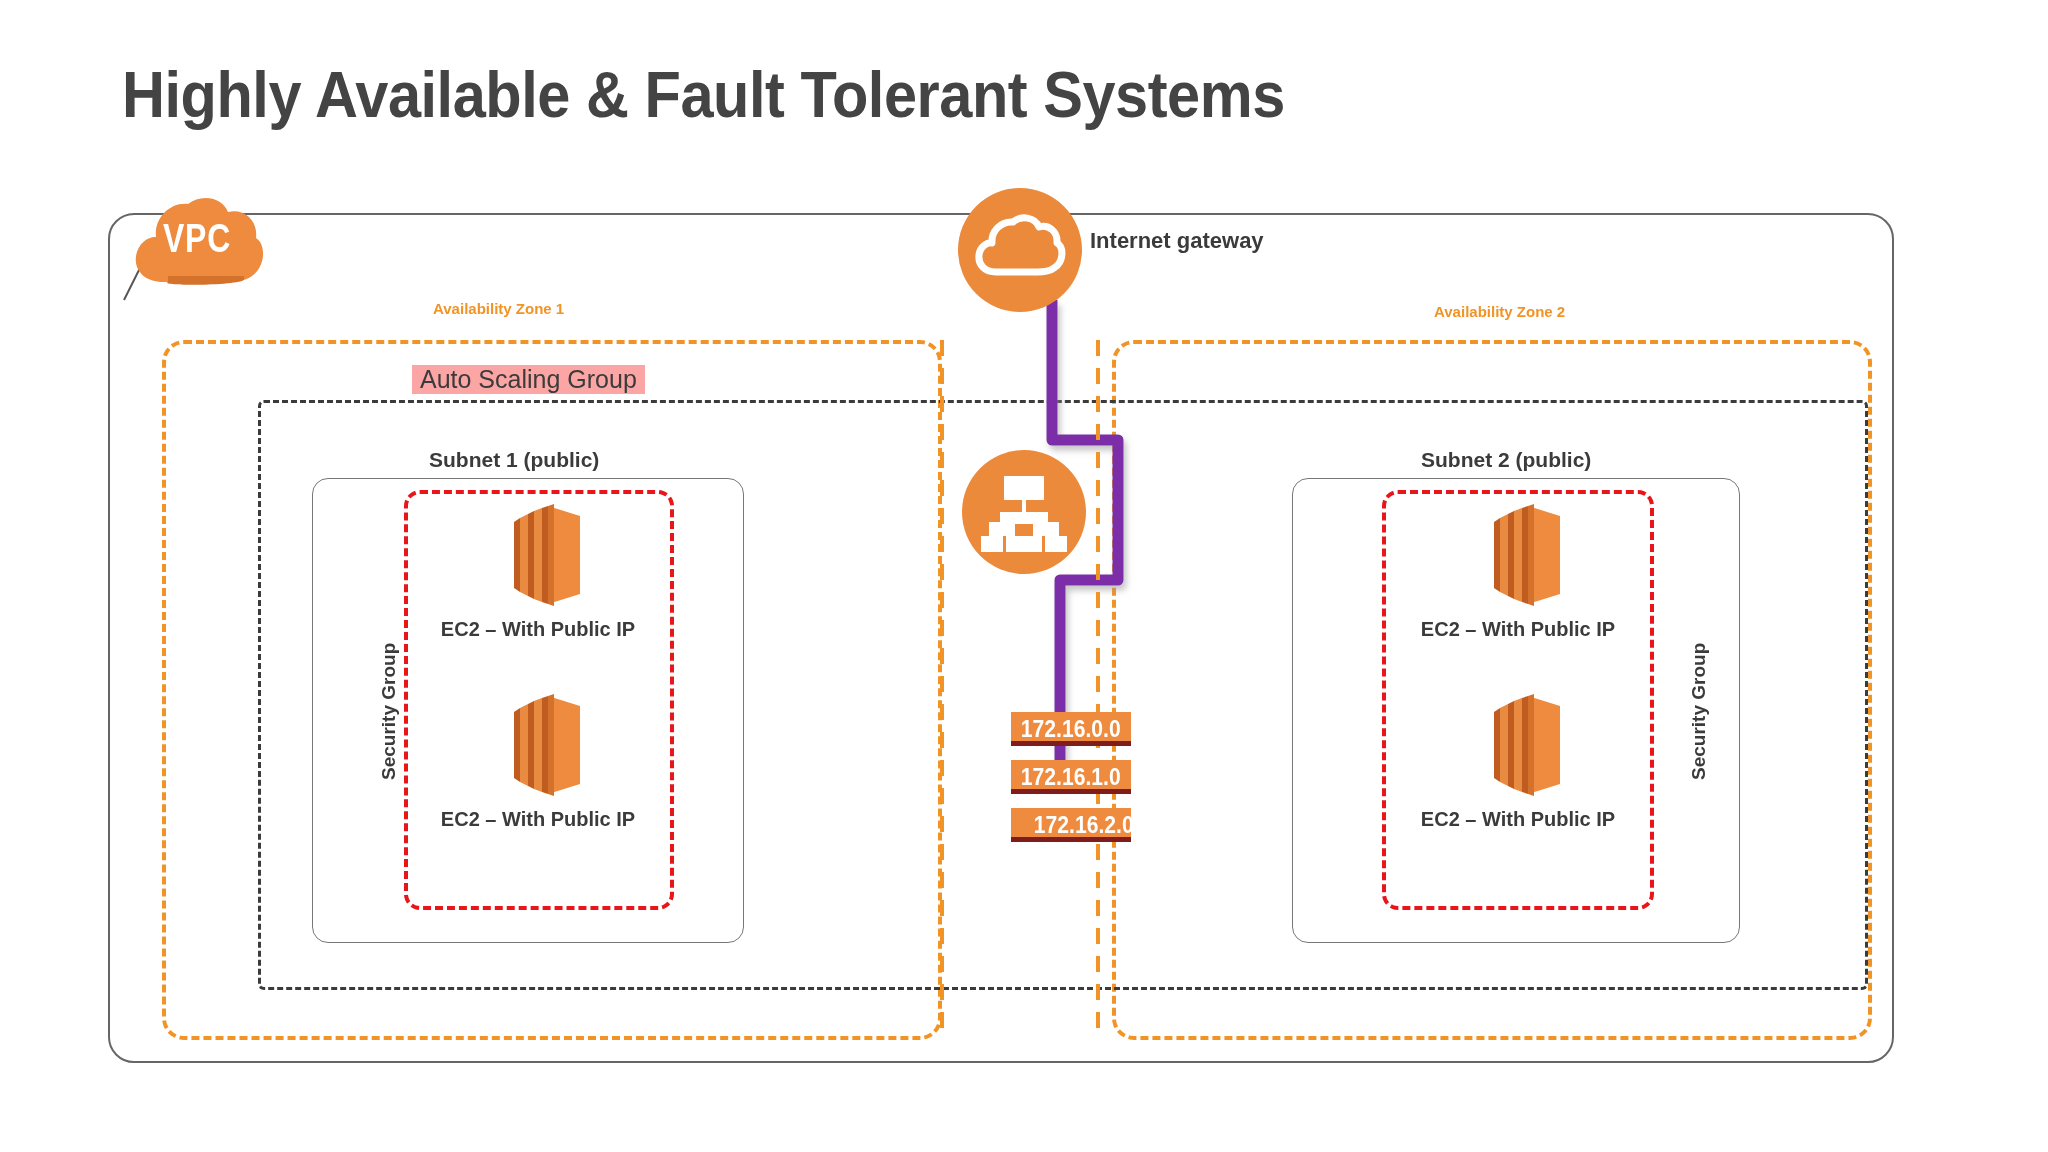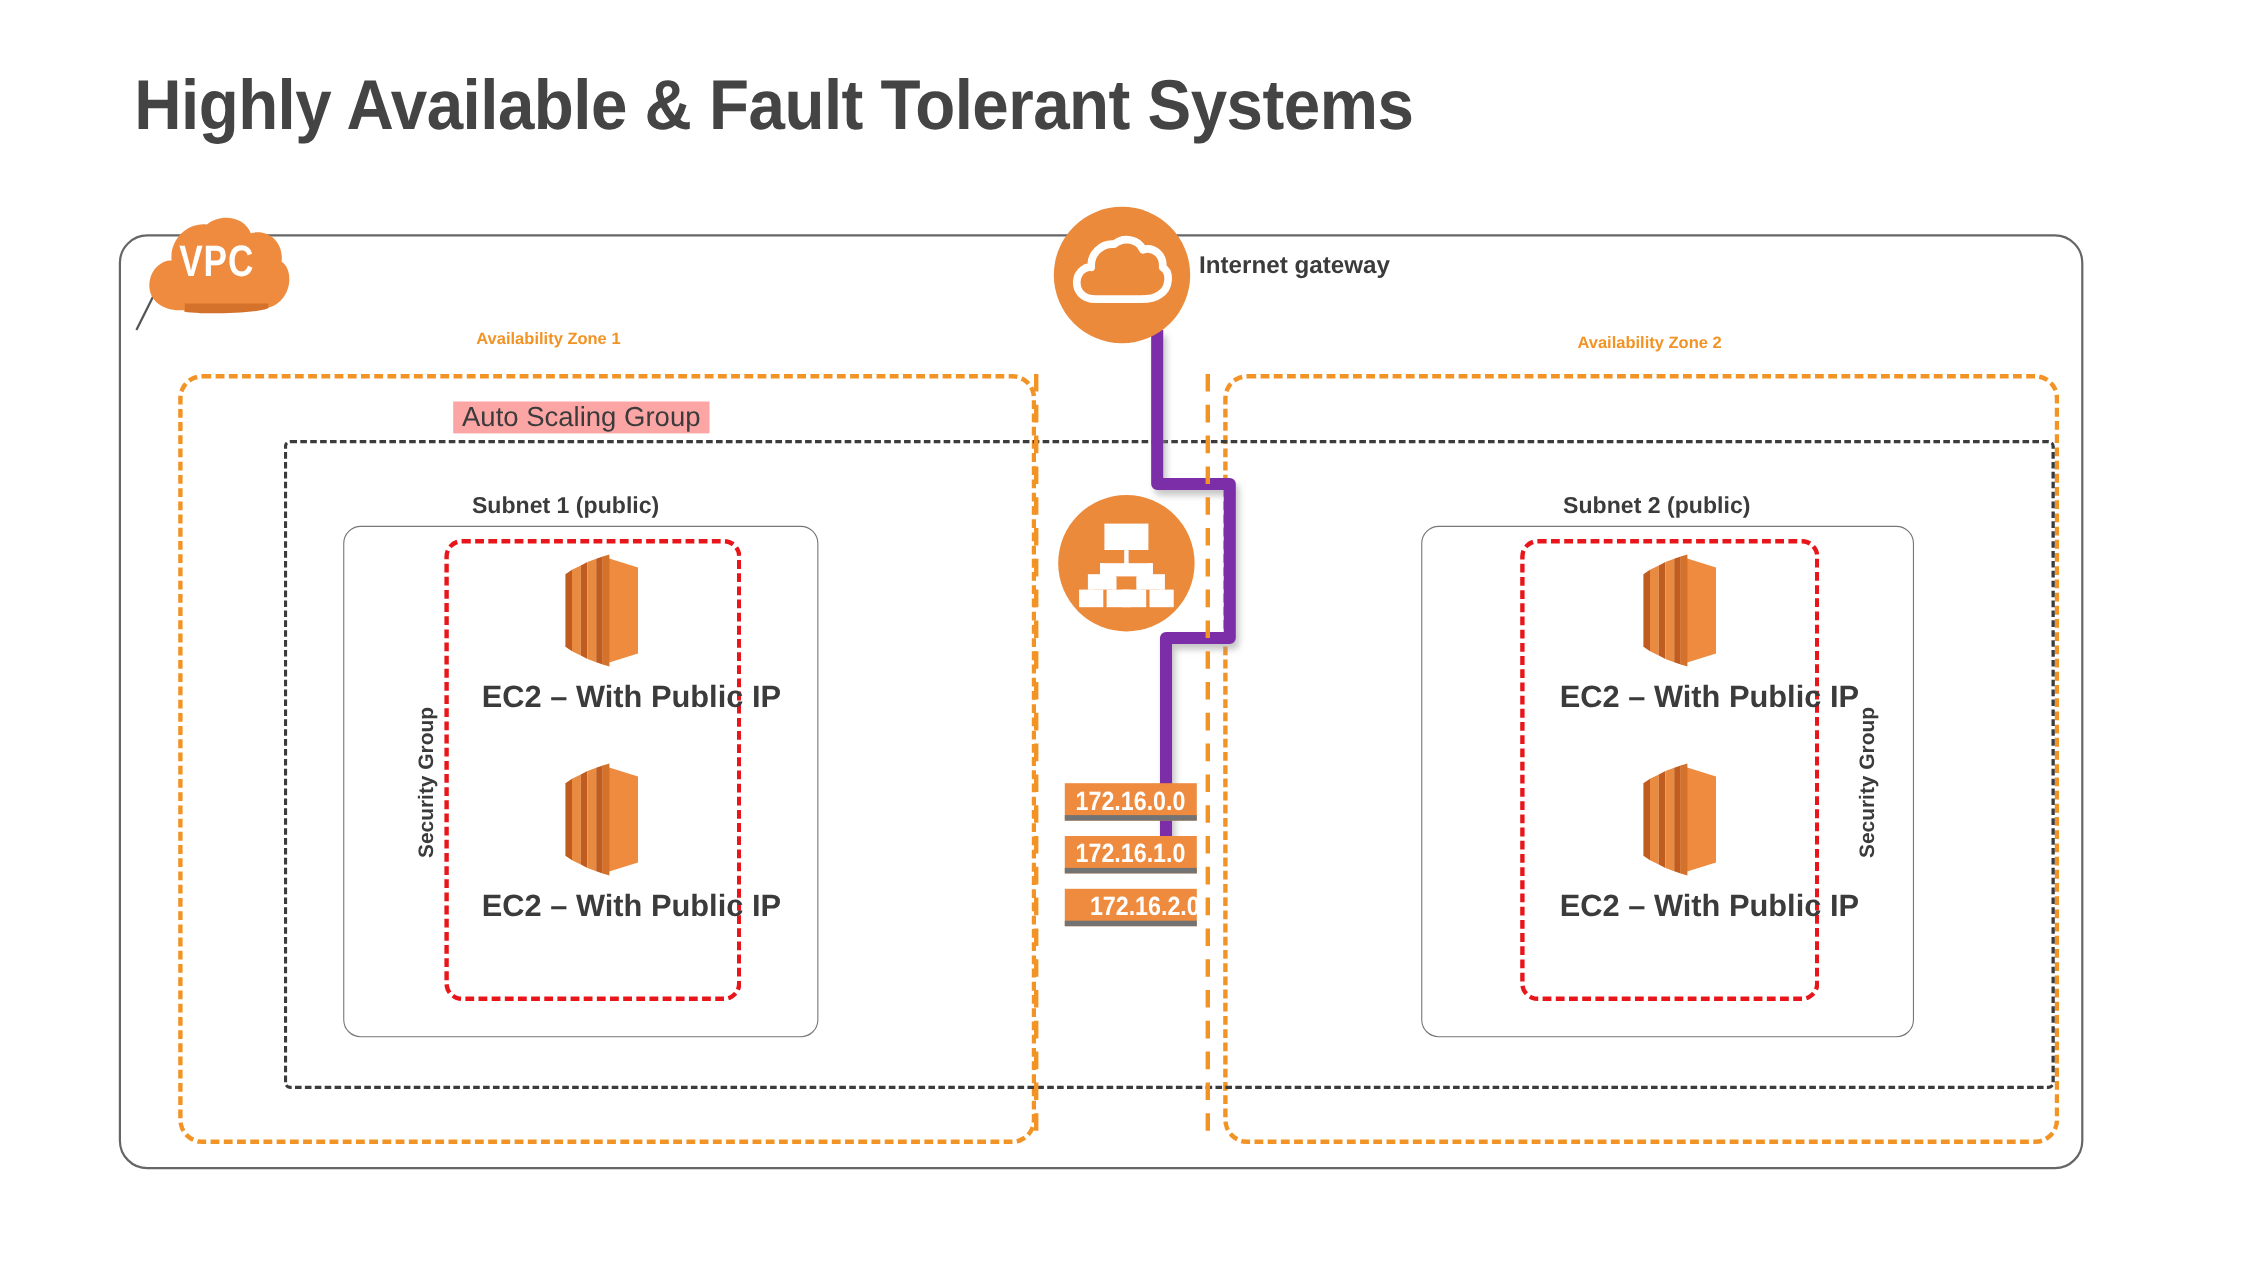"EC2 – With Public IP" .ec2 .ec2-label { font-size: 28px -> 20px }
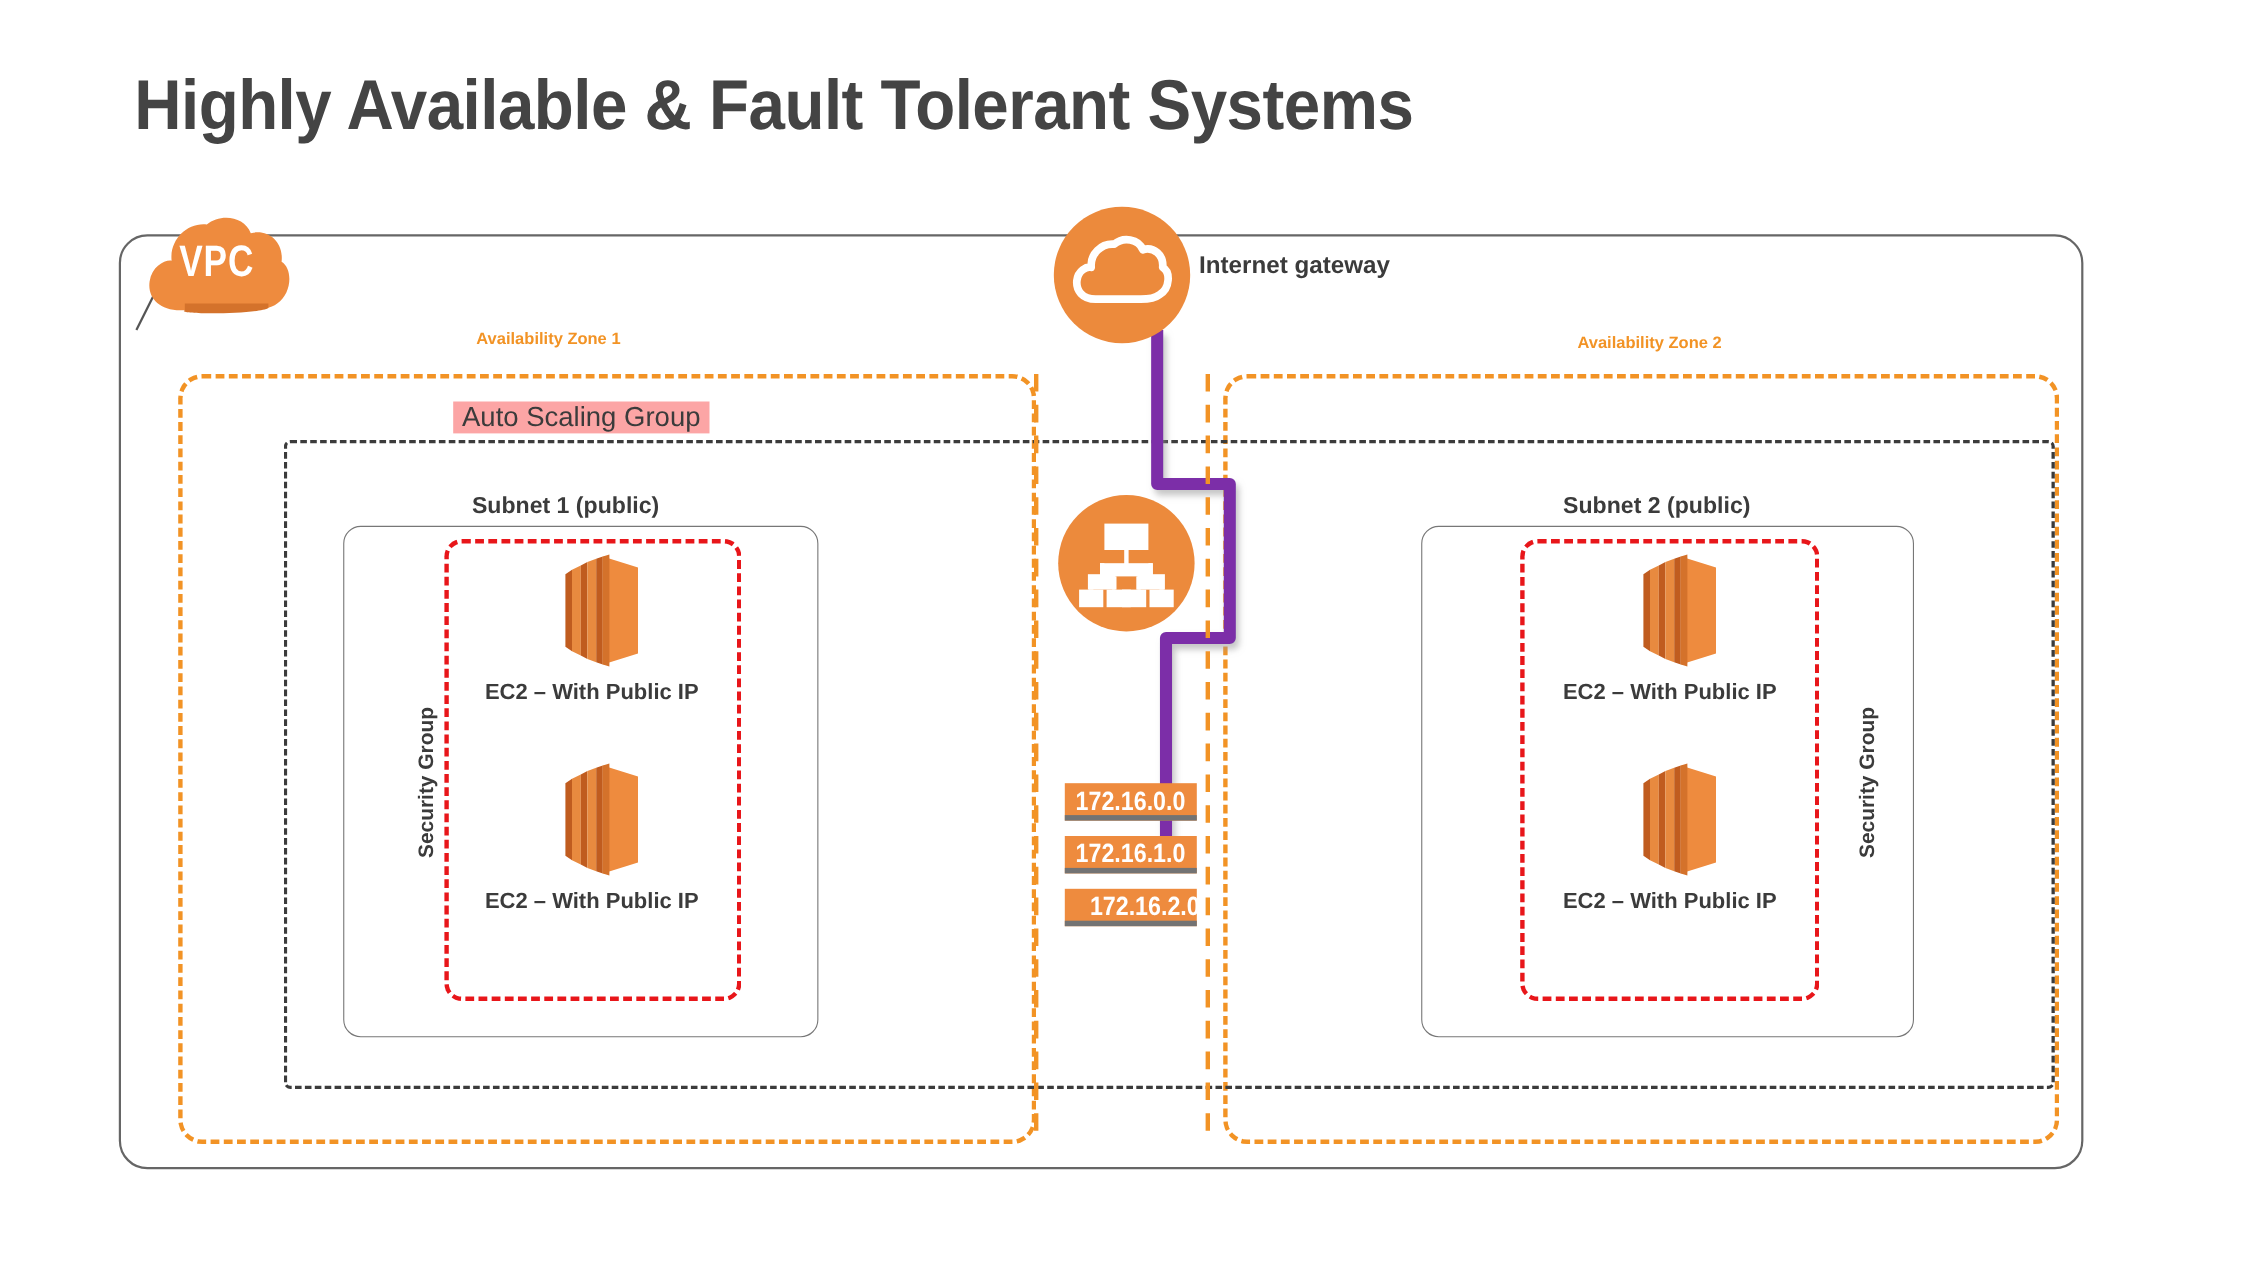"172.16.0.0" .cidr-chip { border-bottom: 5px solid #737373 -> 5px solid #7f1d1d; margin-left: none -> 43px }
